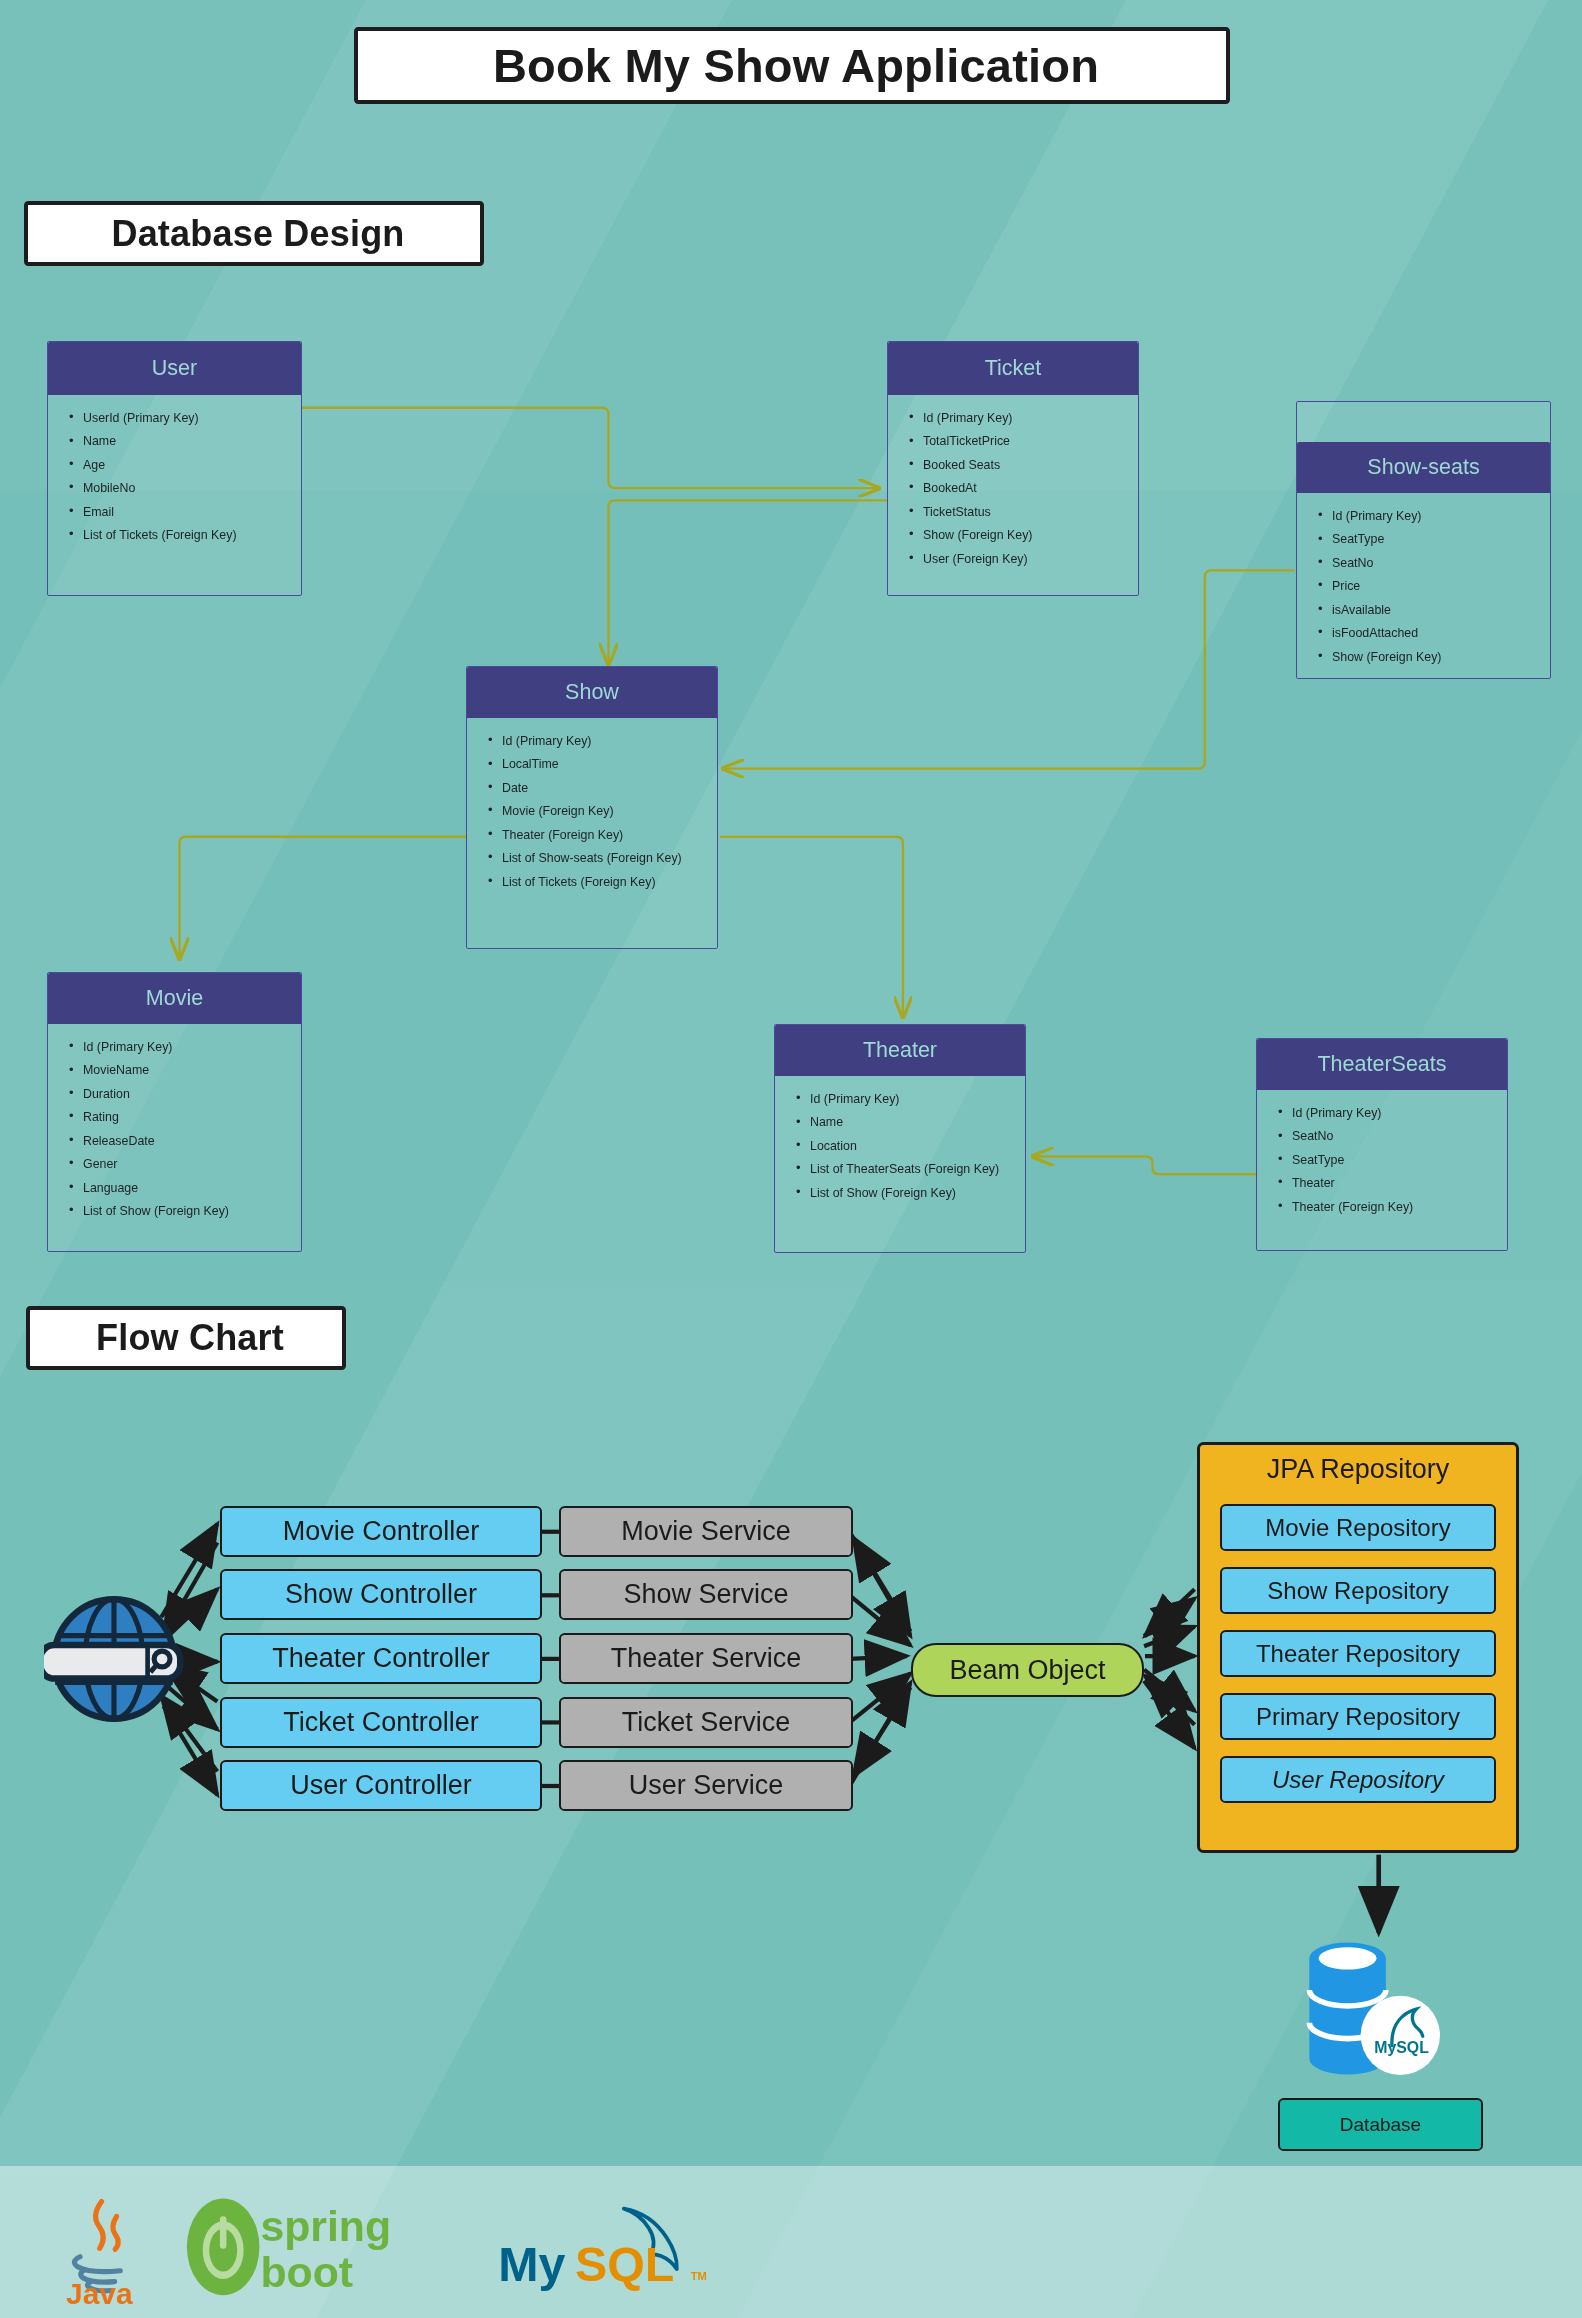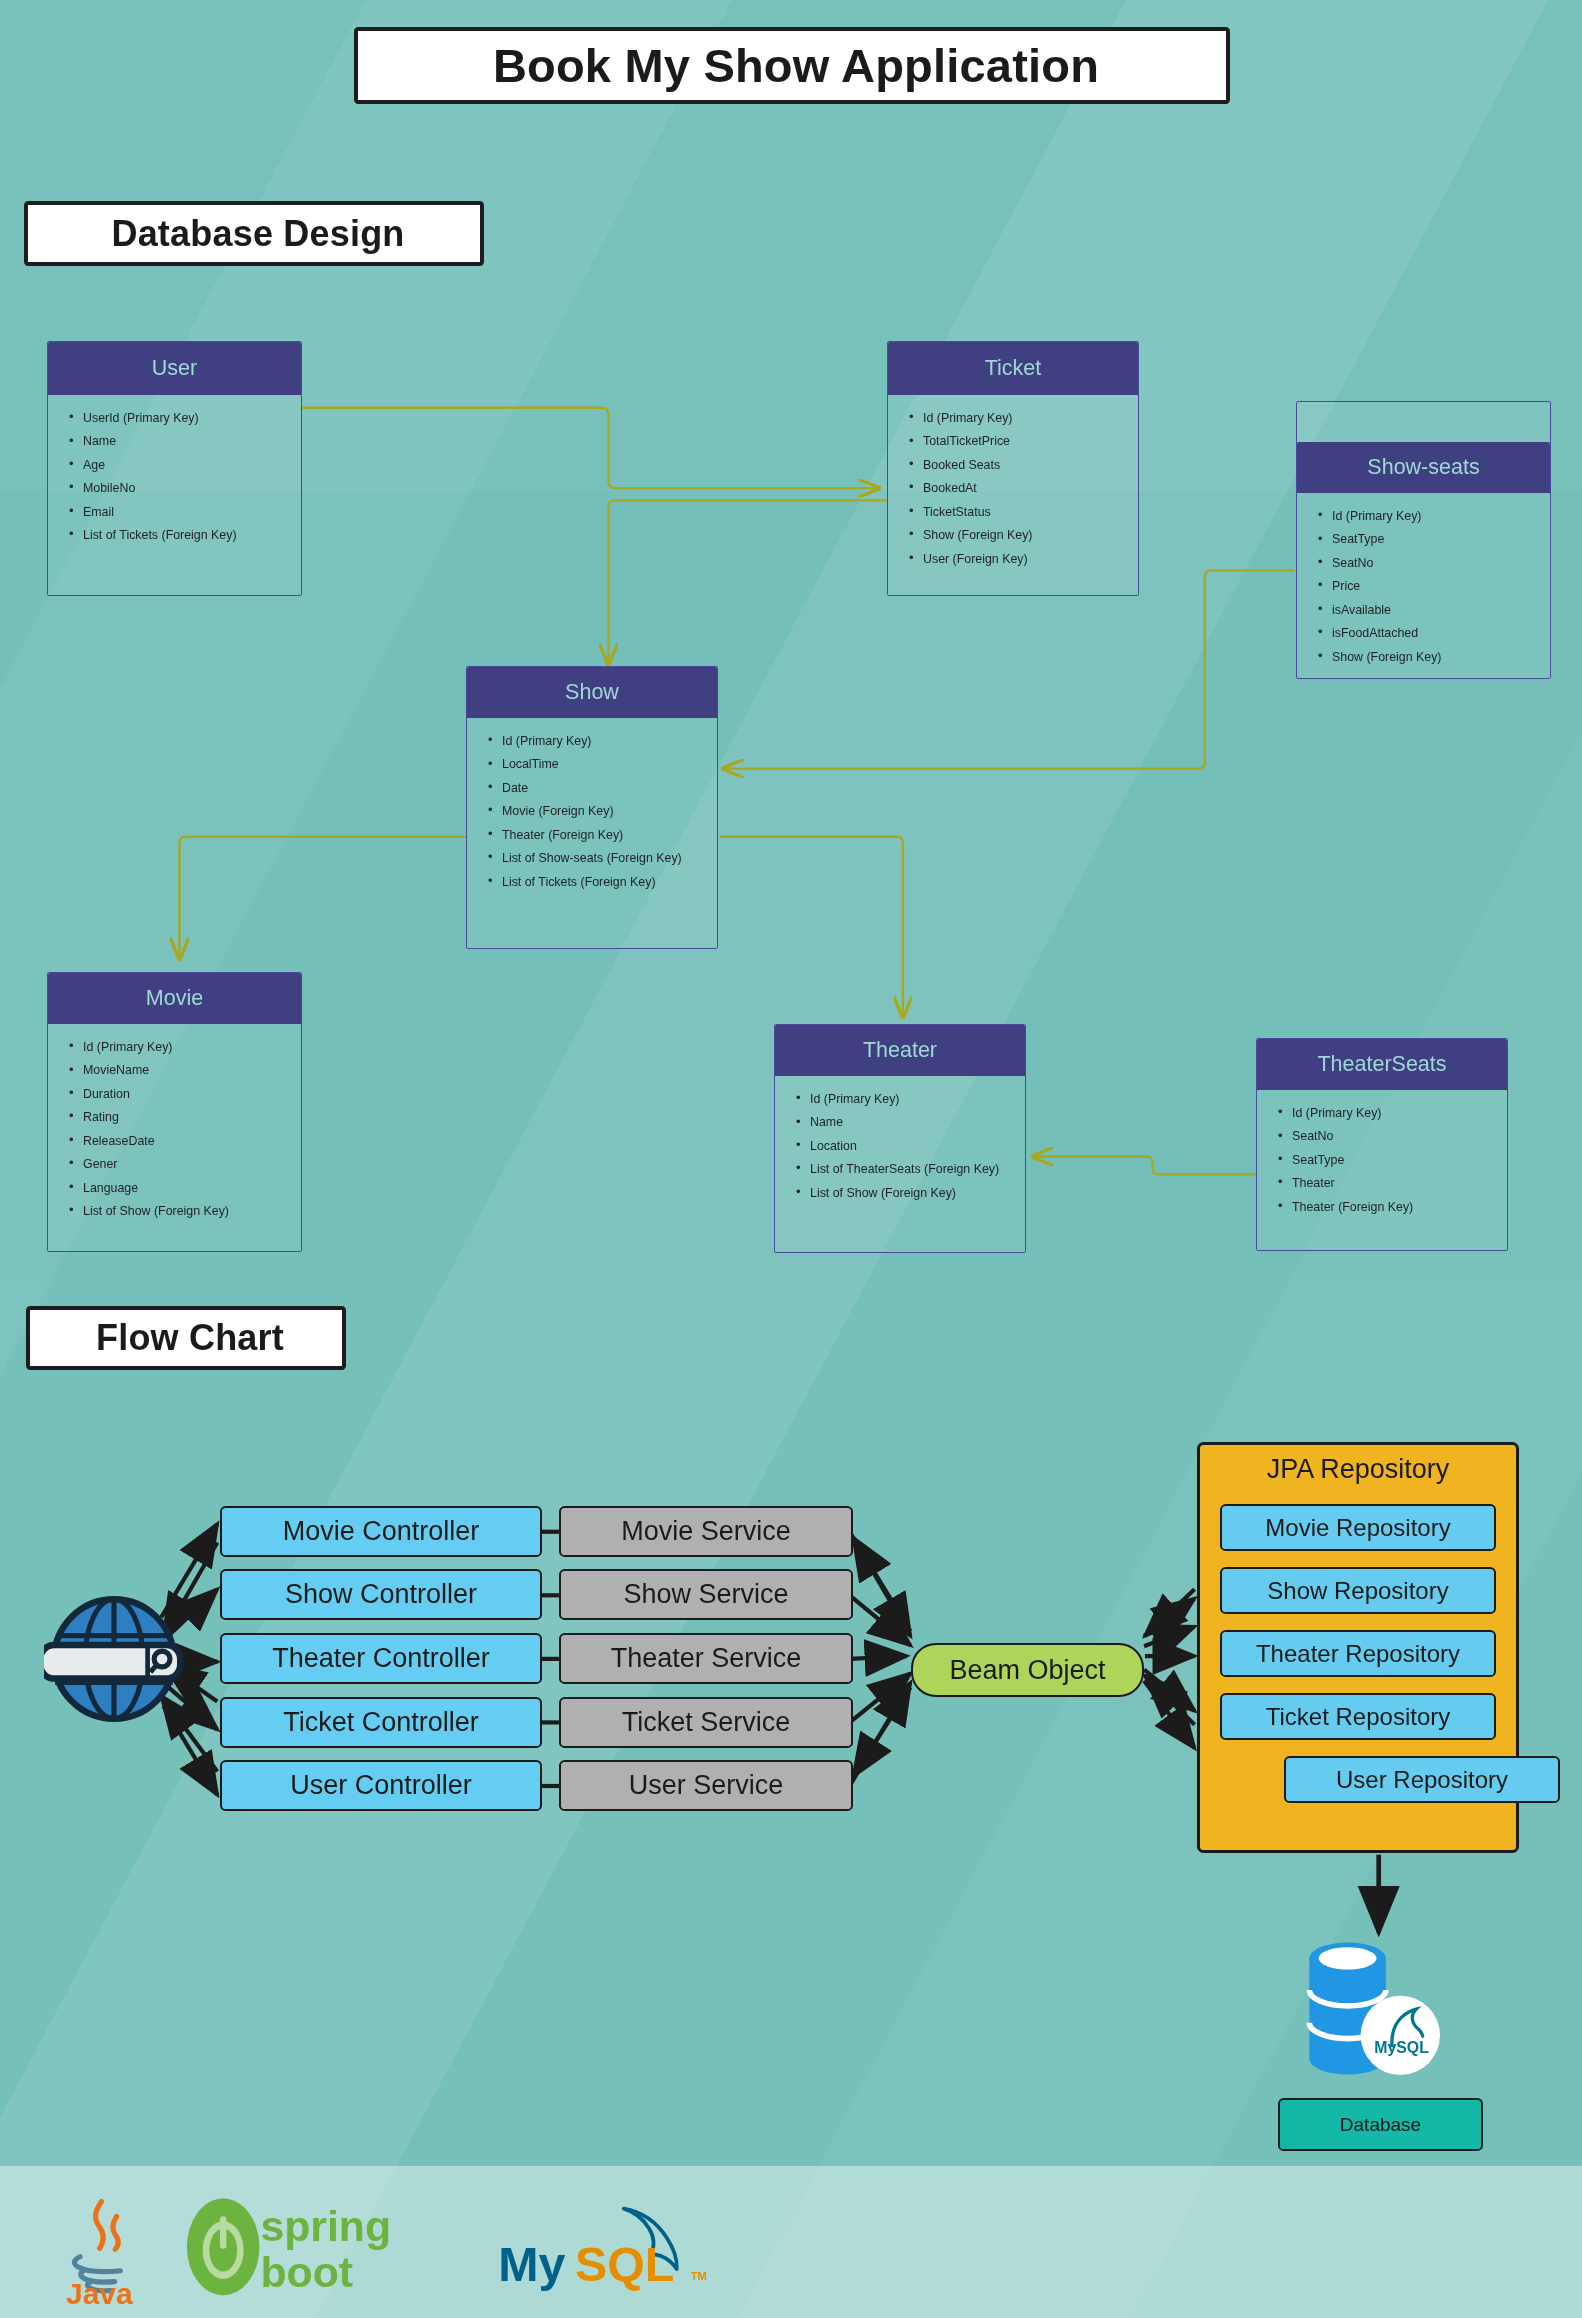"Ticket Repository" div.fcbox { text: Ticket -> Primary }
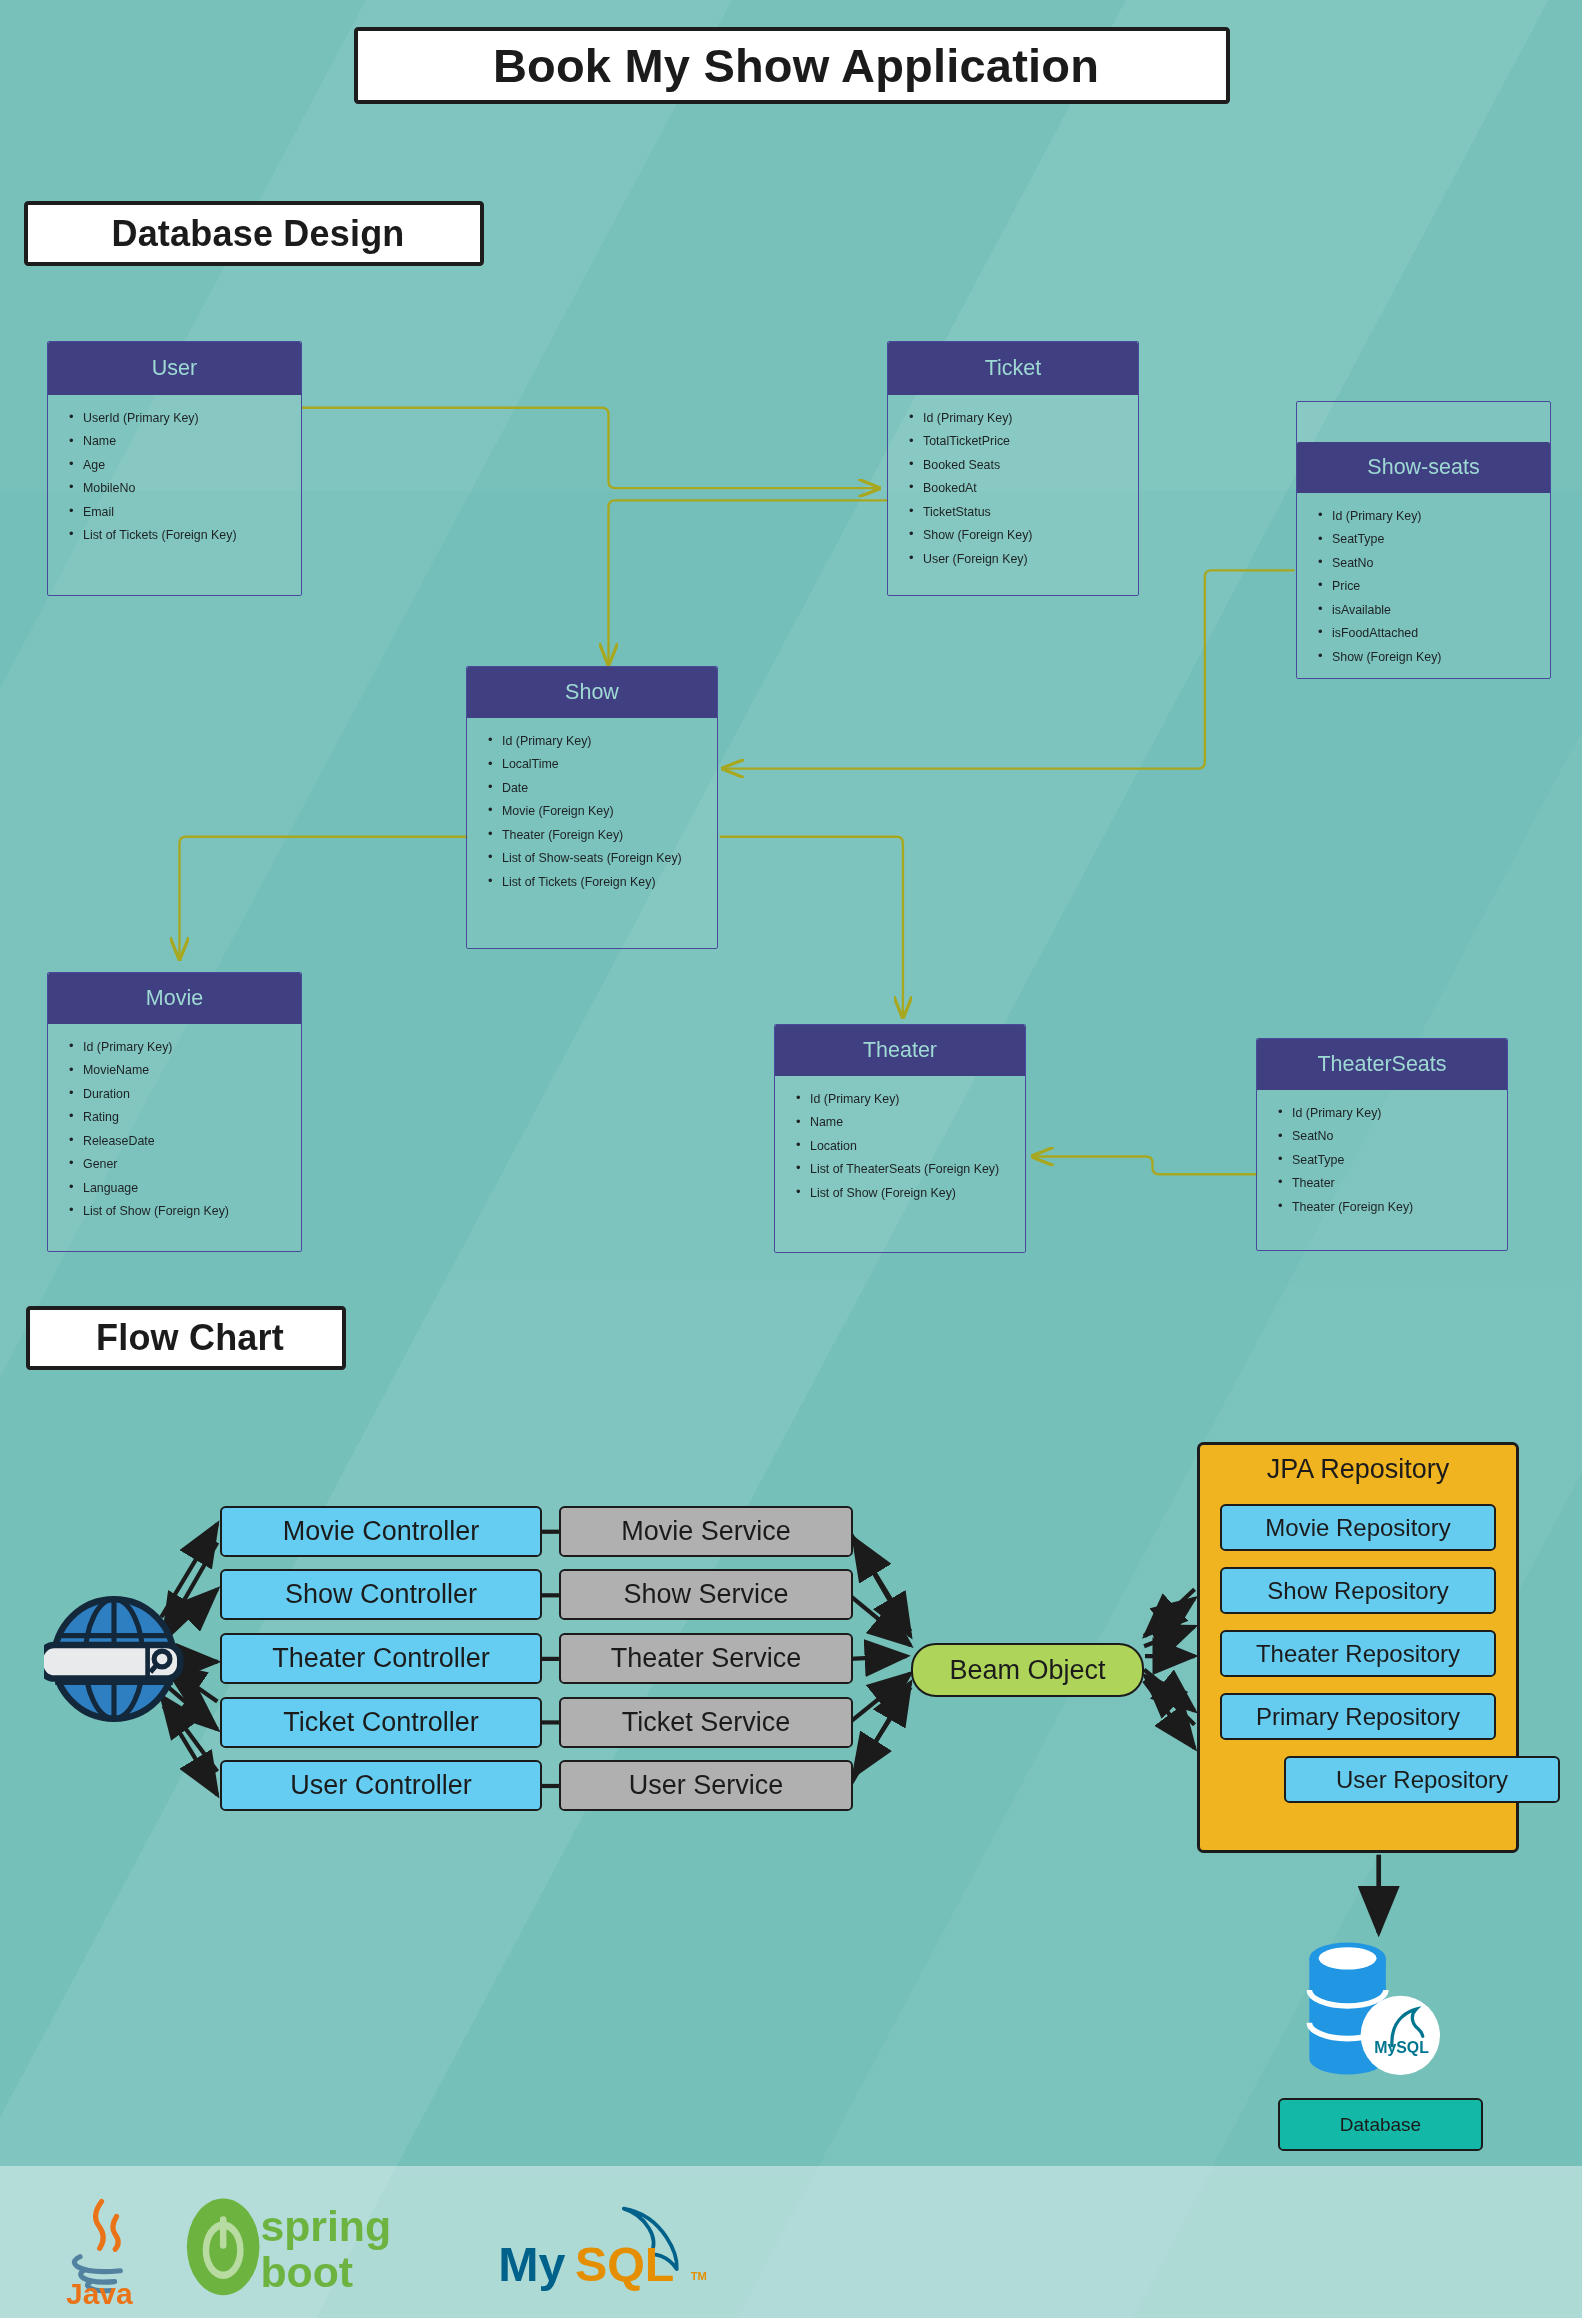"User Repository" div.fcbox { font-style: none -> italic; left: 1284px -> 1220px }
